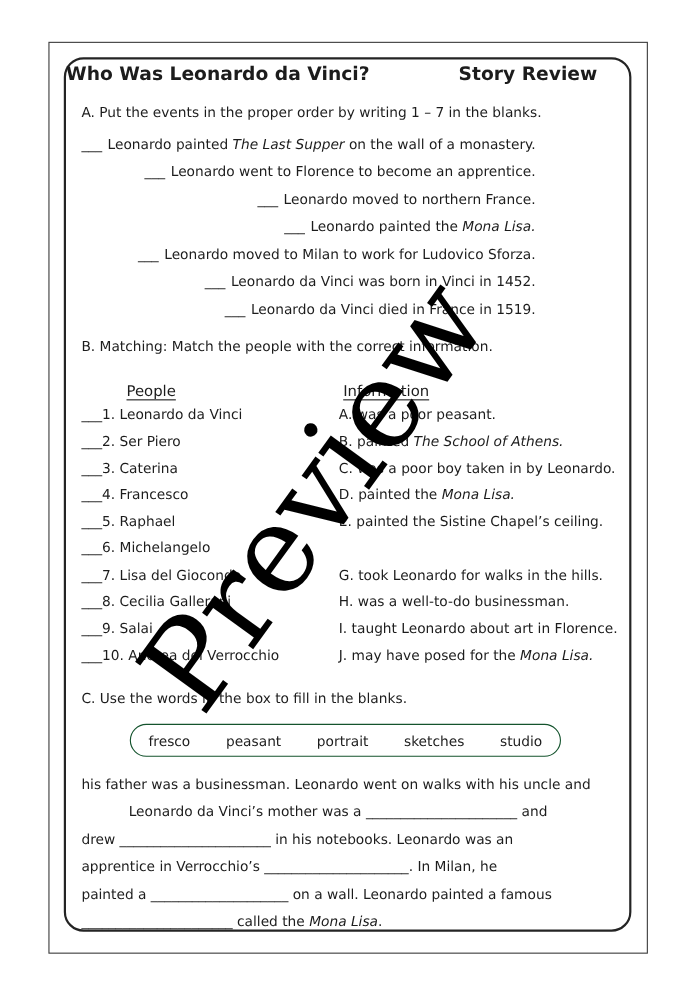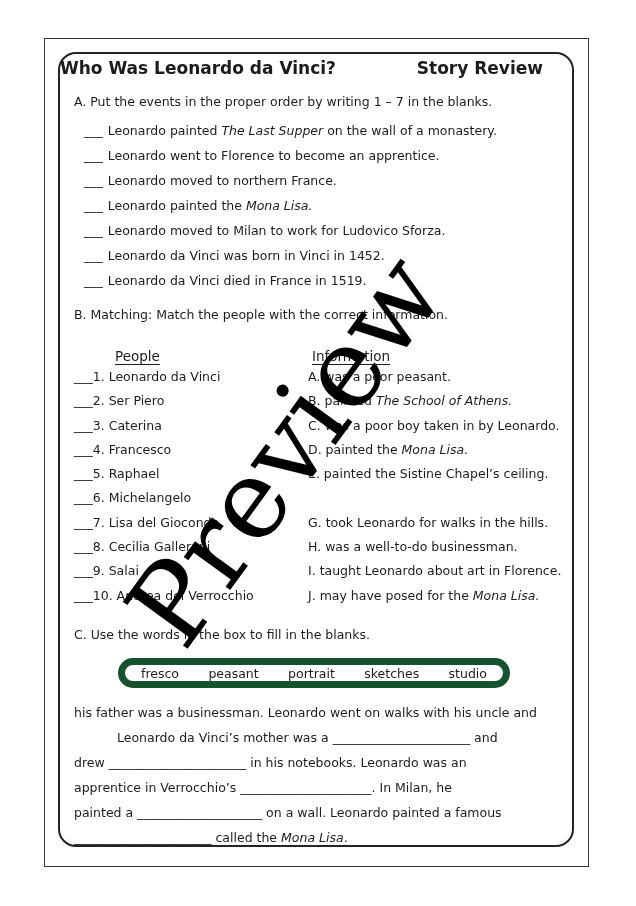"___ Leonardo painted The Last" .list-a { left: 84px -> 74px; text-align: none -> right }
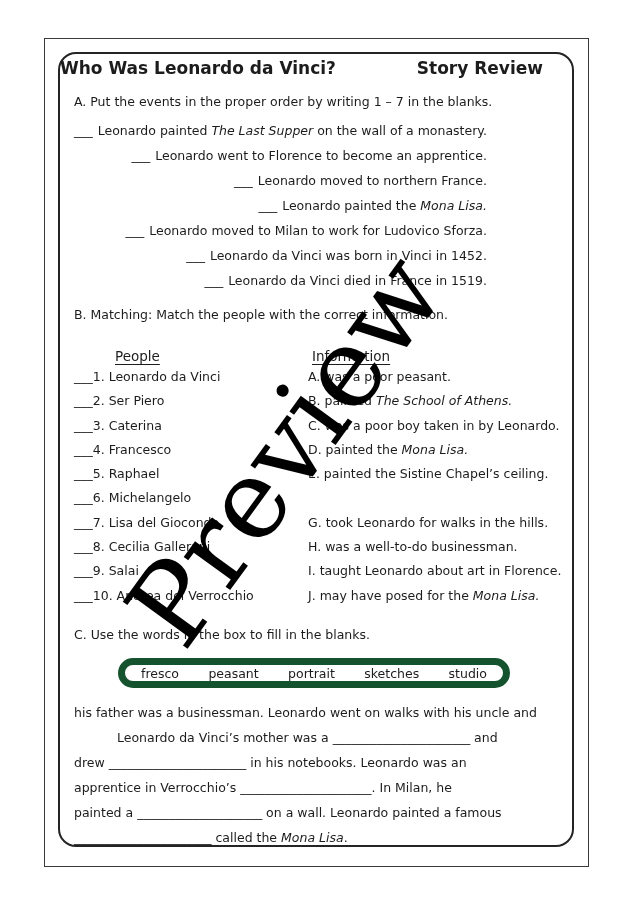"fresco" .word-box { border: 7px solid #14532d -> 1px solid #14532d }
